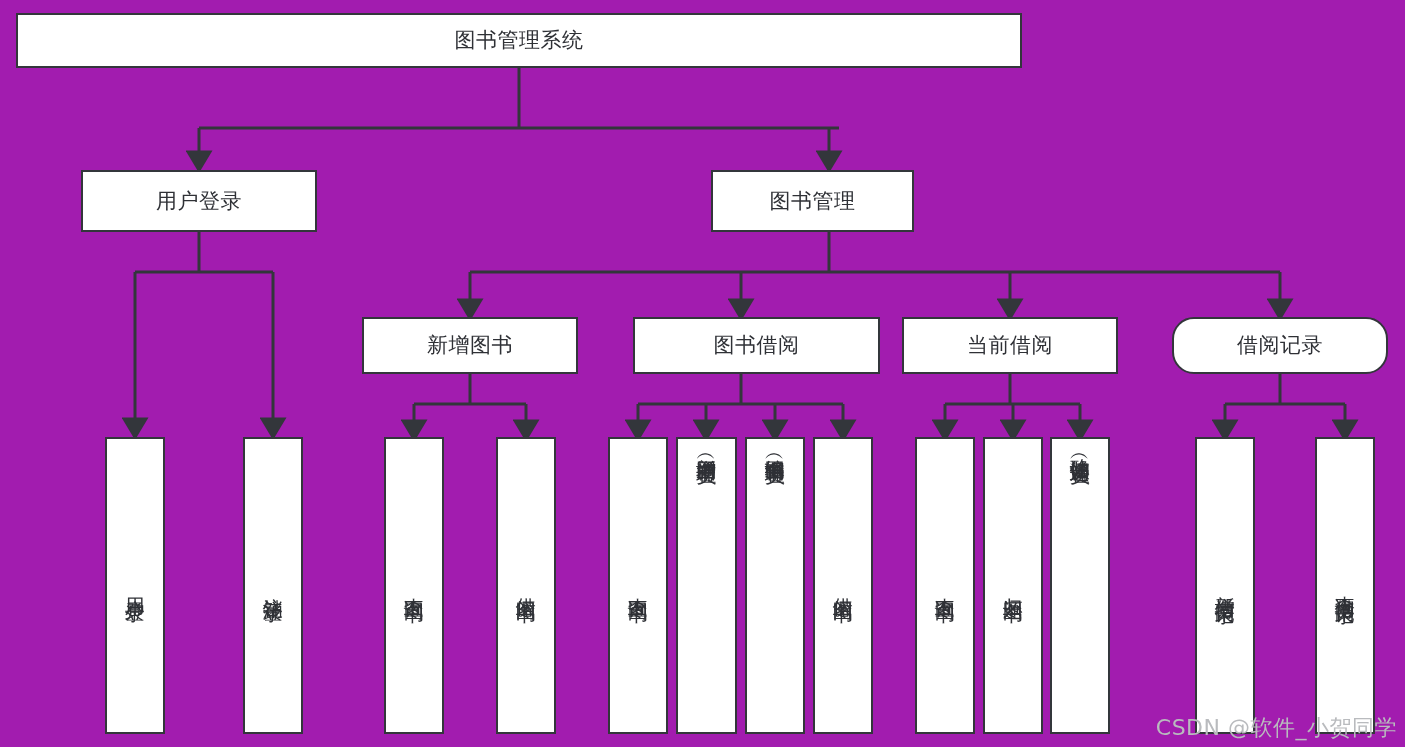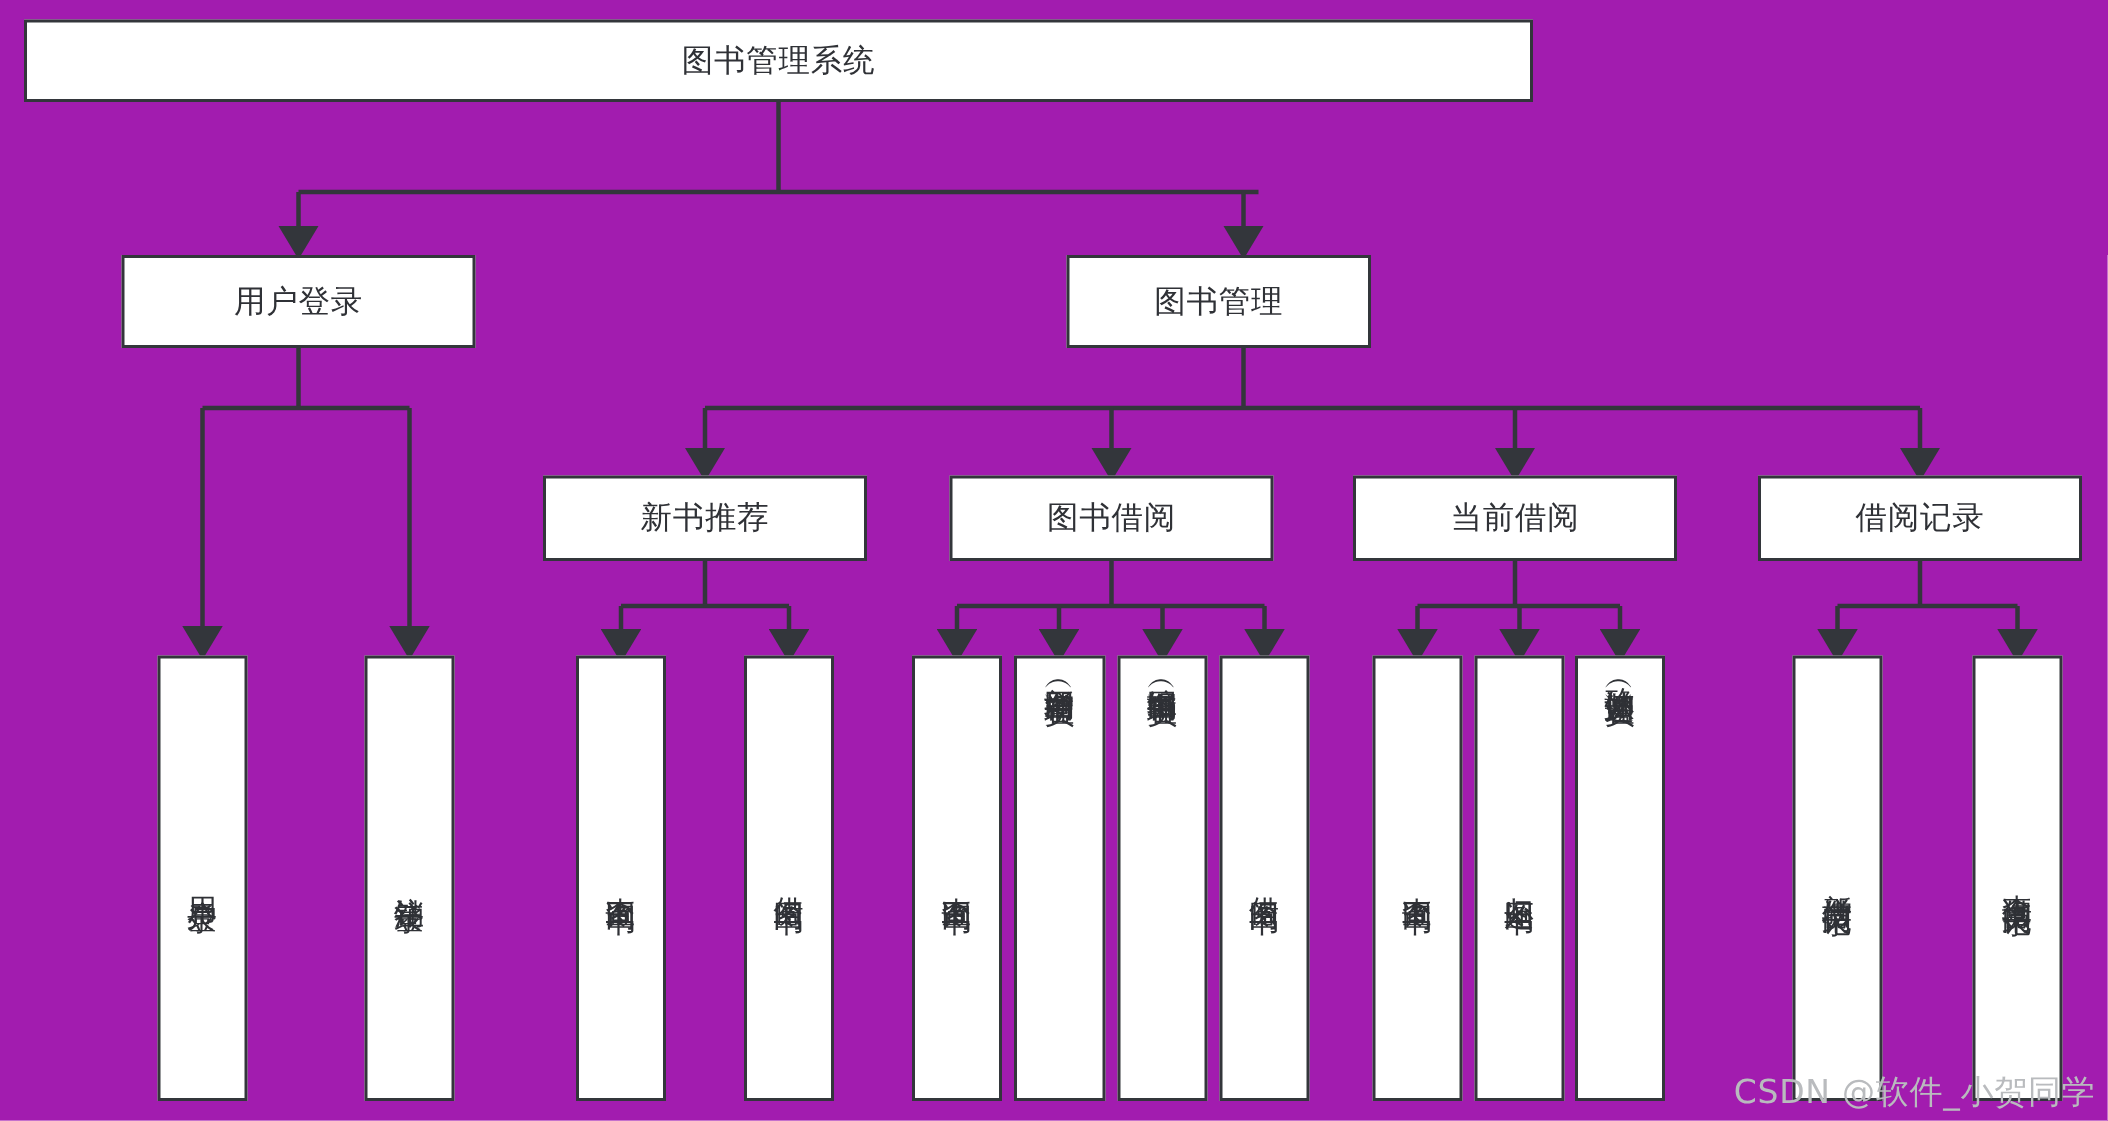"新书推荐" span.label { text: 书推荐 -> 增图书 }
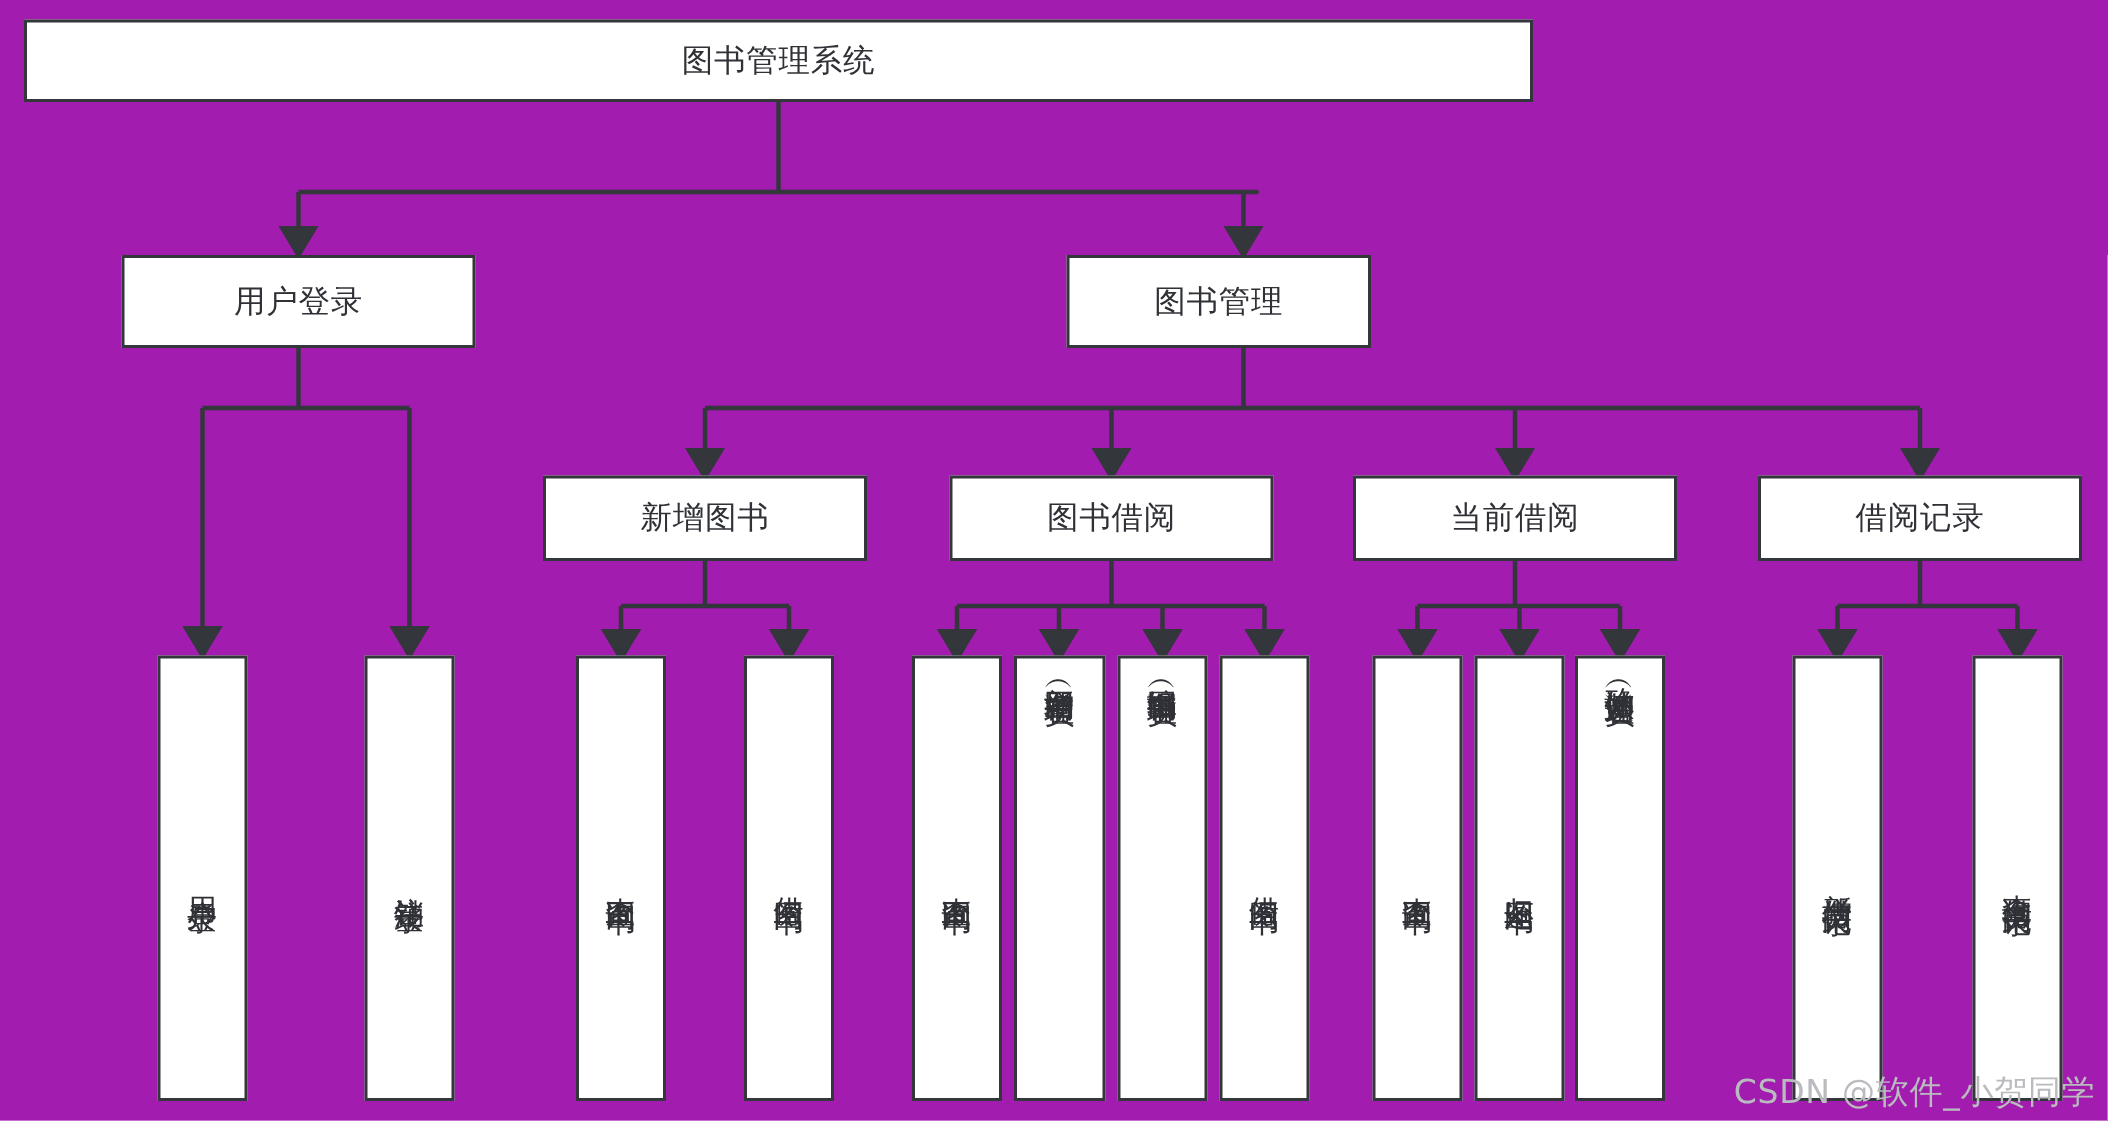"图书借阅" div.node { width: 216px -> 247px }
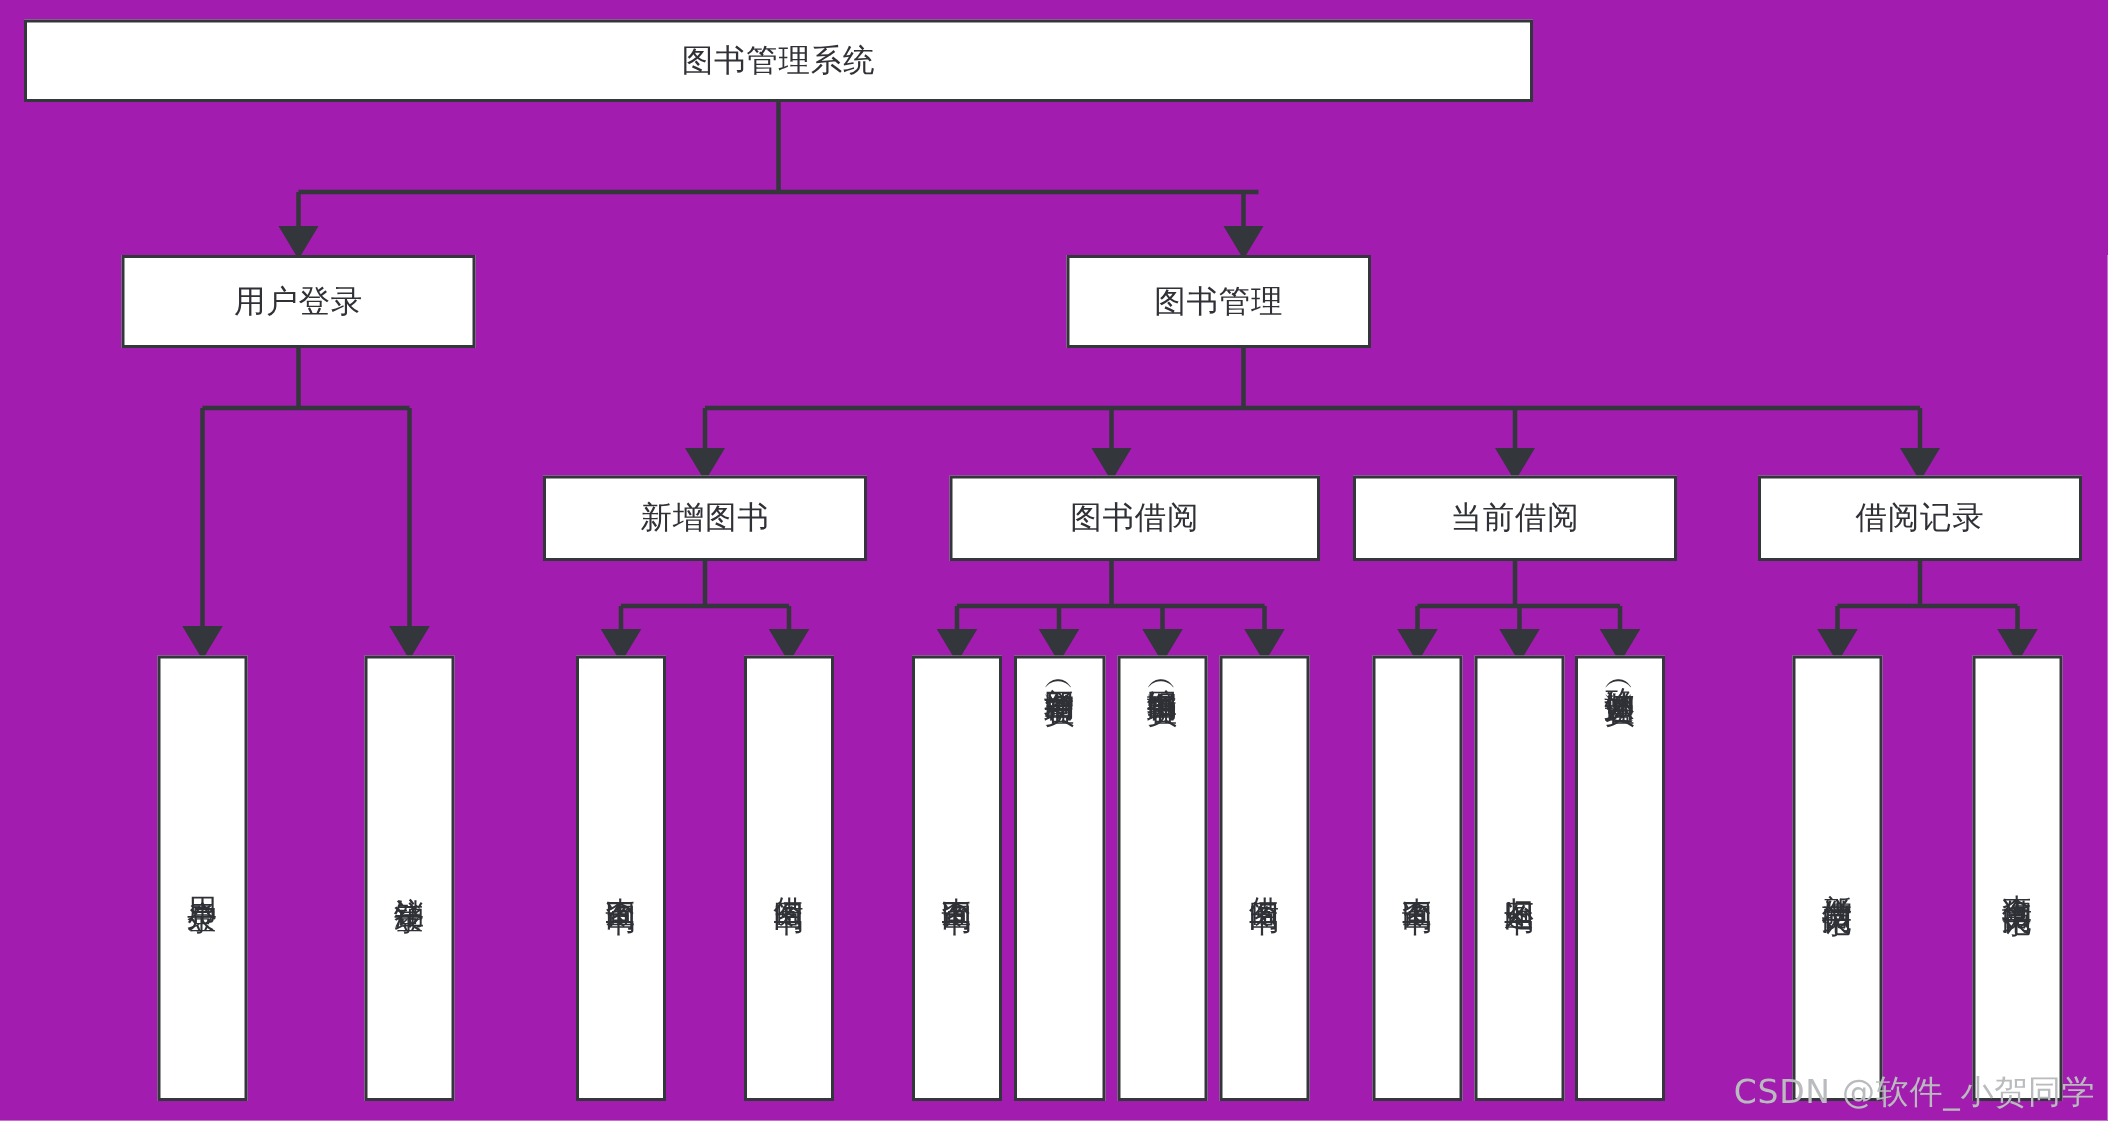"借阅记录" div.node { border-radius: none -> 22px }
